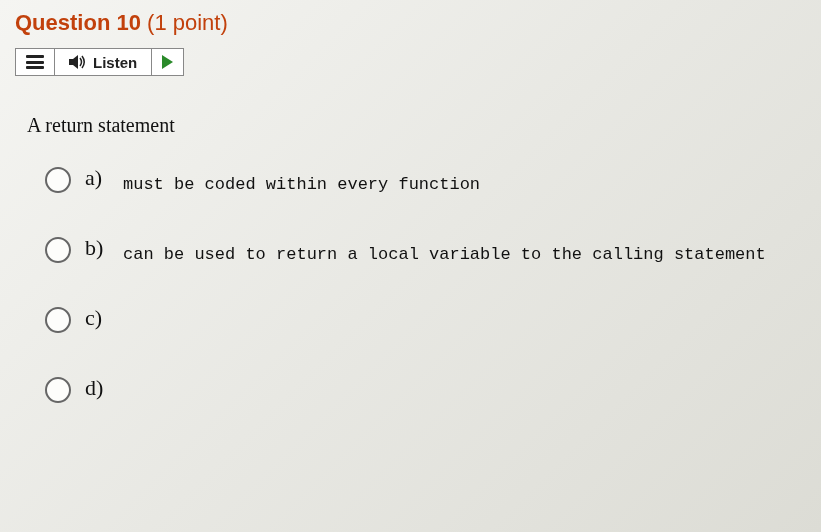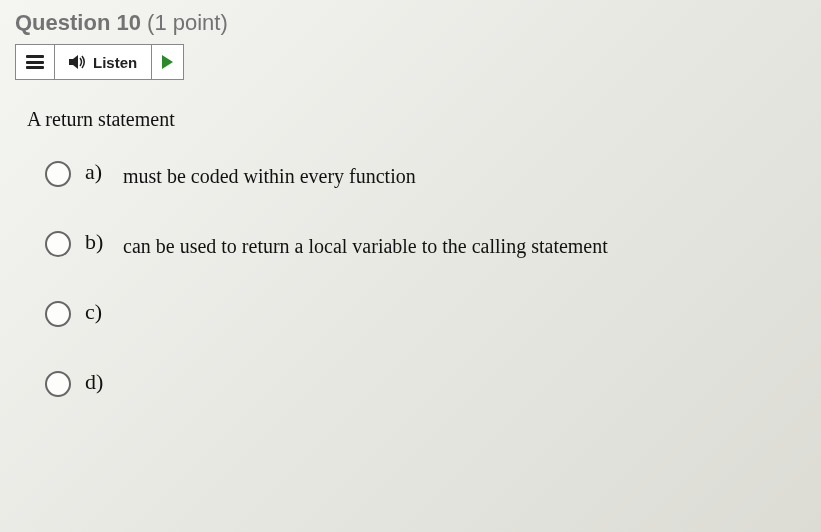"Question 10 (1 point)" .question-header { color: #737373 -> #c2410c }
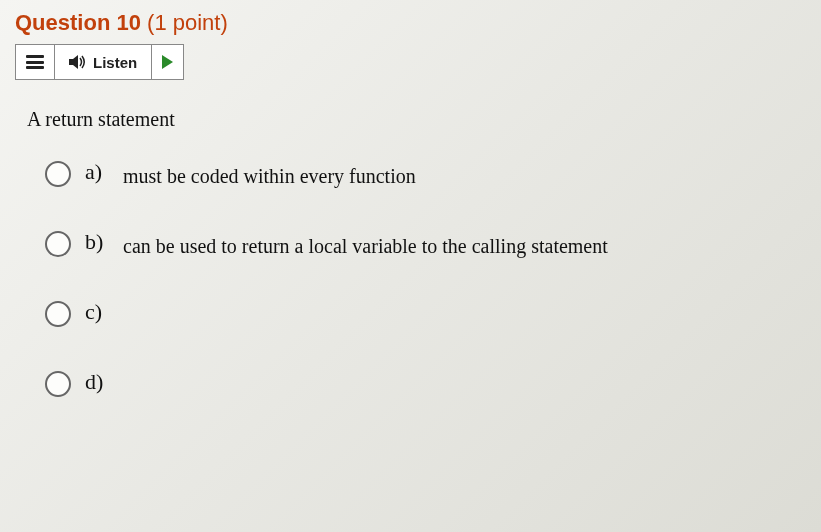"Listen" .toolbar-cell { height: 34px -> 26px }
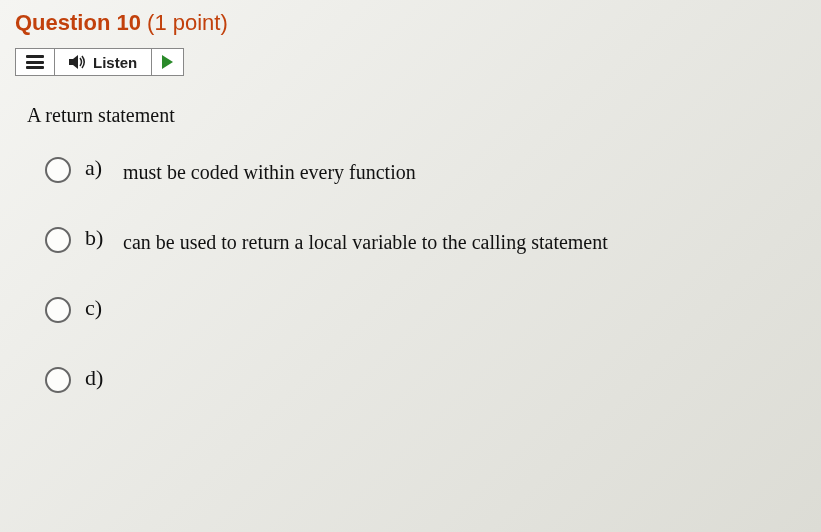"A return statement" .question-stem { margin: 10px 0 28px 12px -> 20px 0 28px 12px }
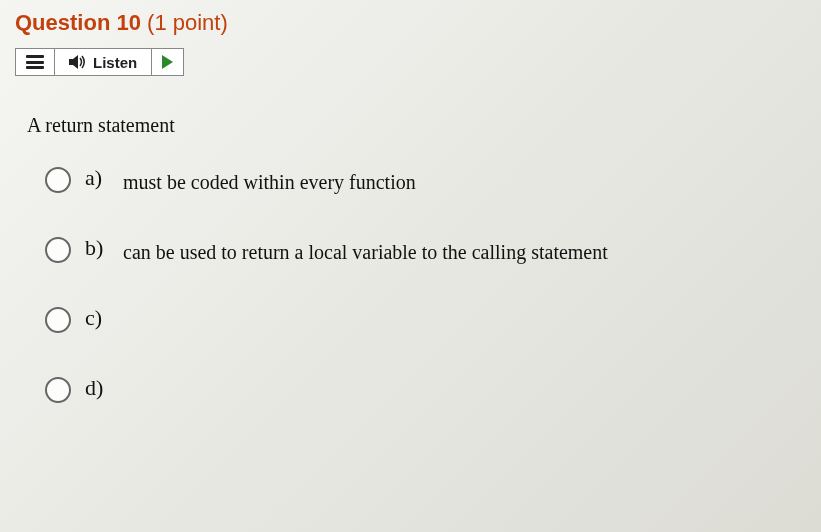"must be coded within every" .option-text { font-family: none -> Liberation Mono, monospace; font-size: 20px -> 17px }
